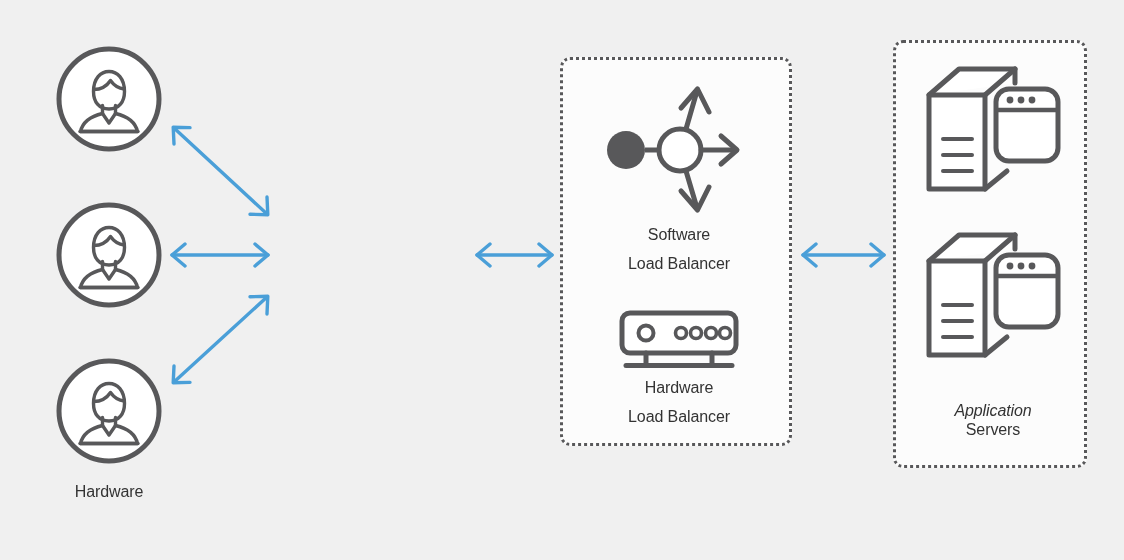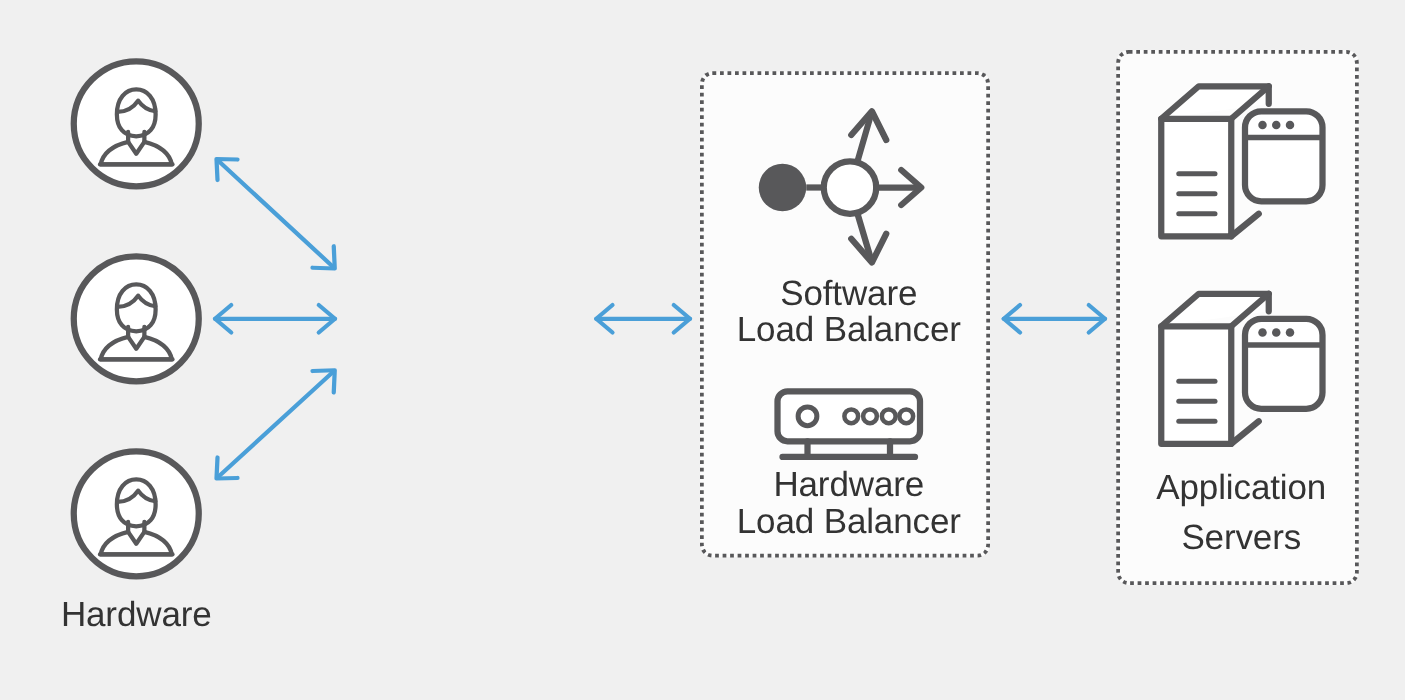"Software" .label { font-size: 28px -> 16px }
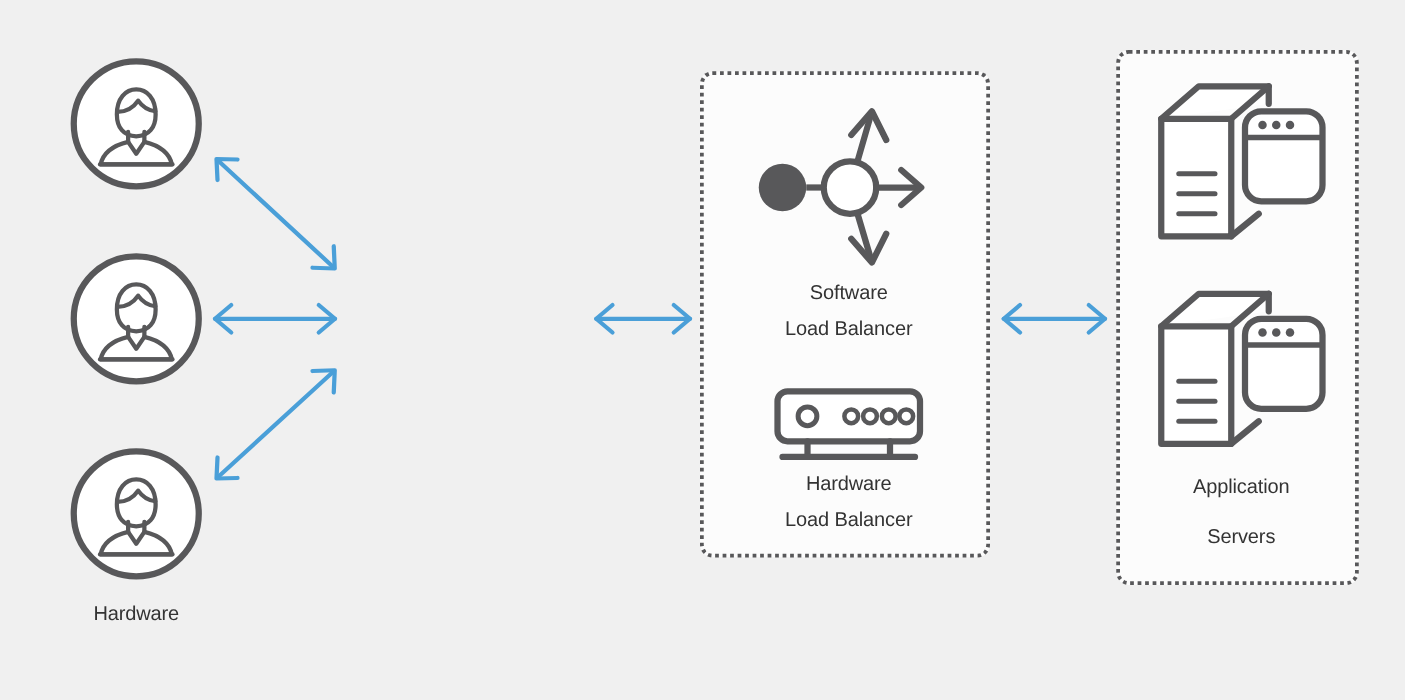"Application" div.label { font-style: none -> italic; top: 332px -> 353px }
